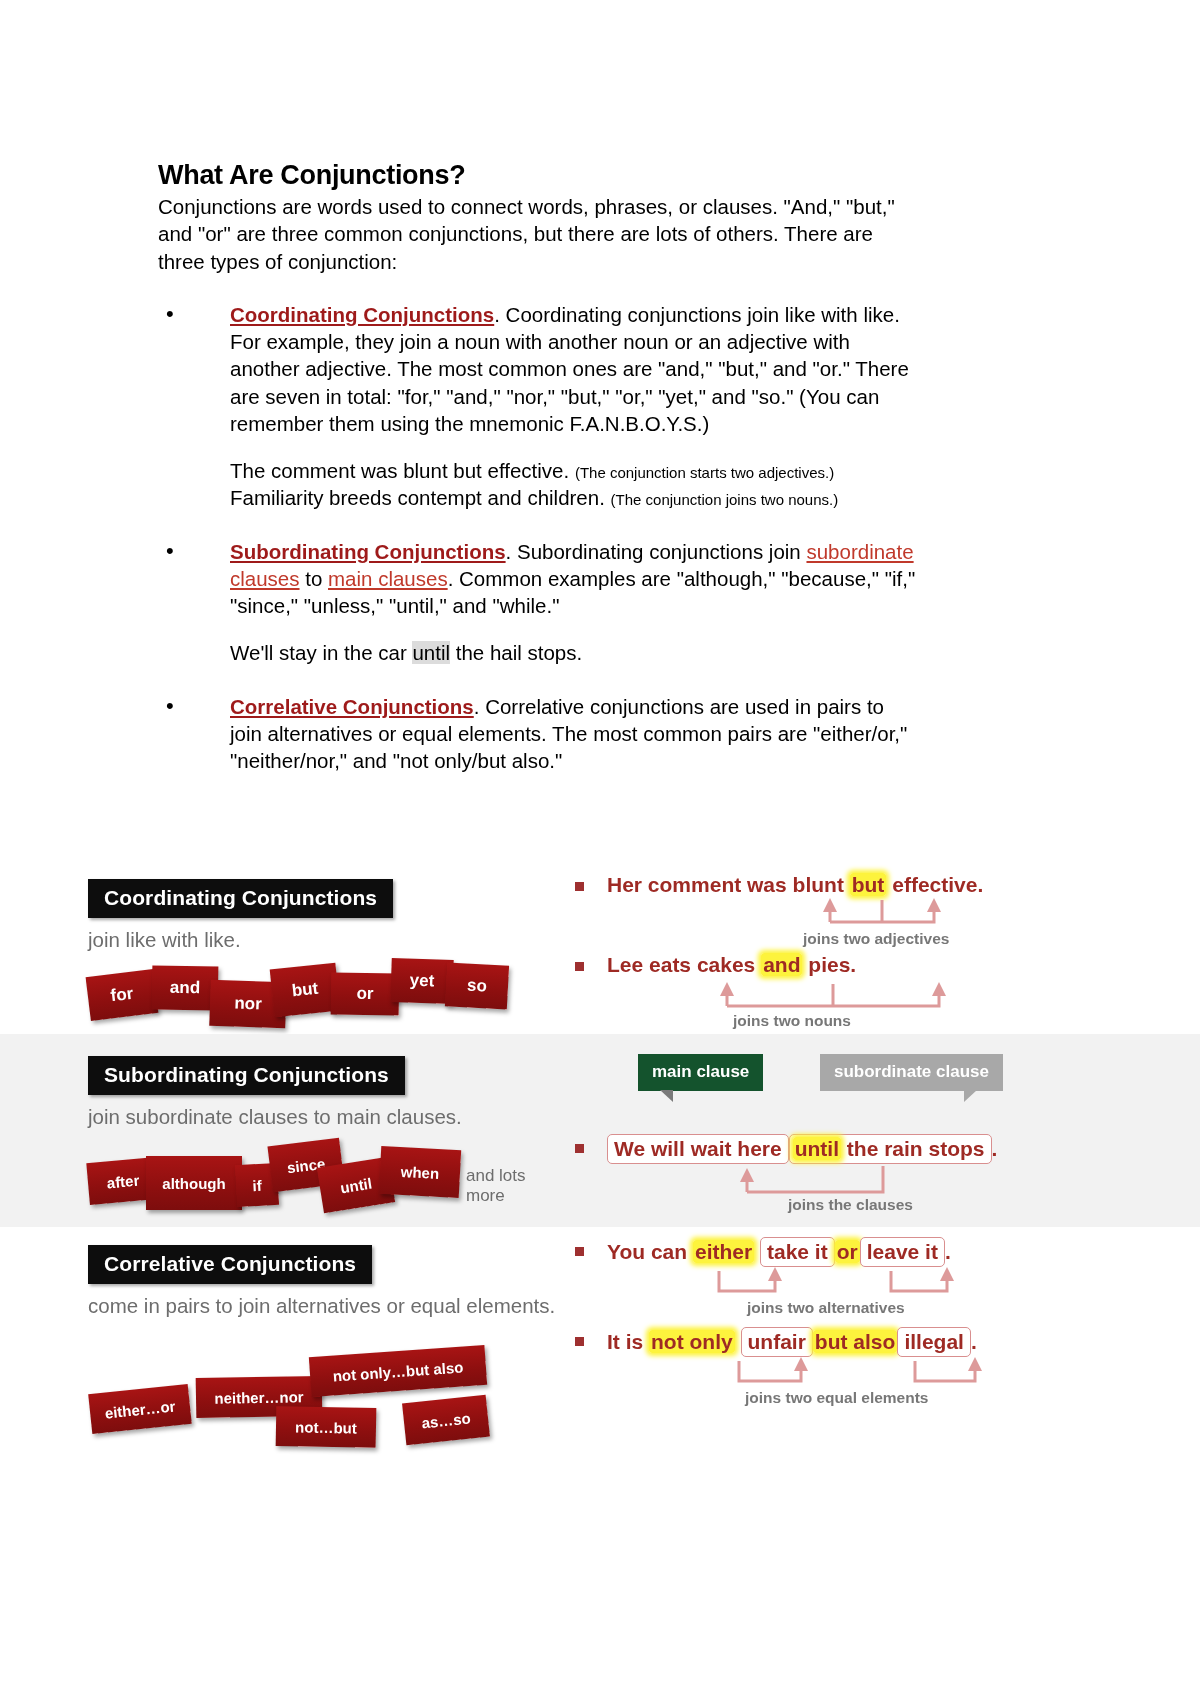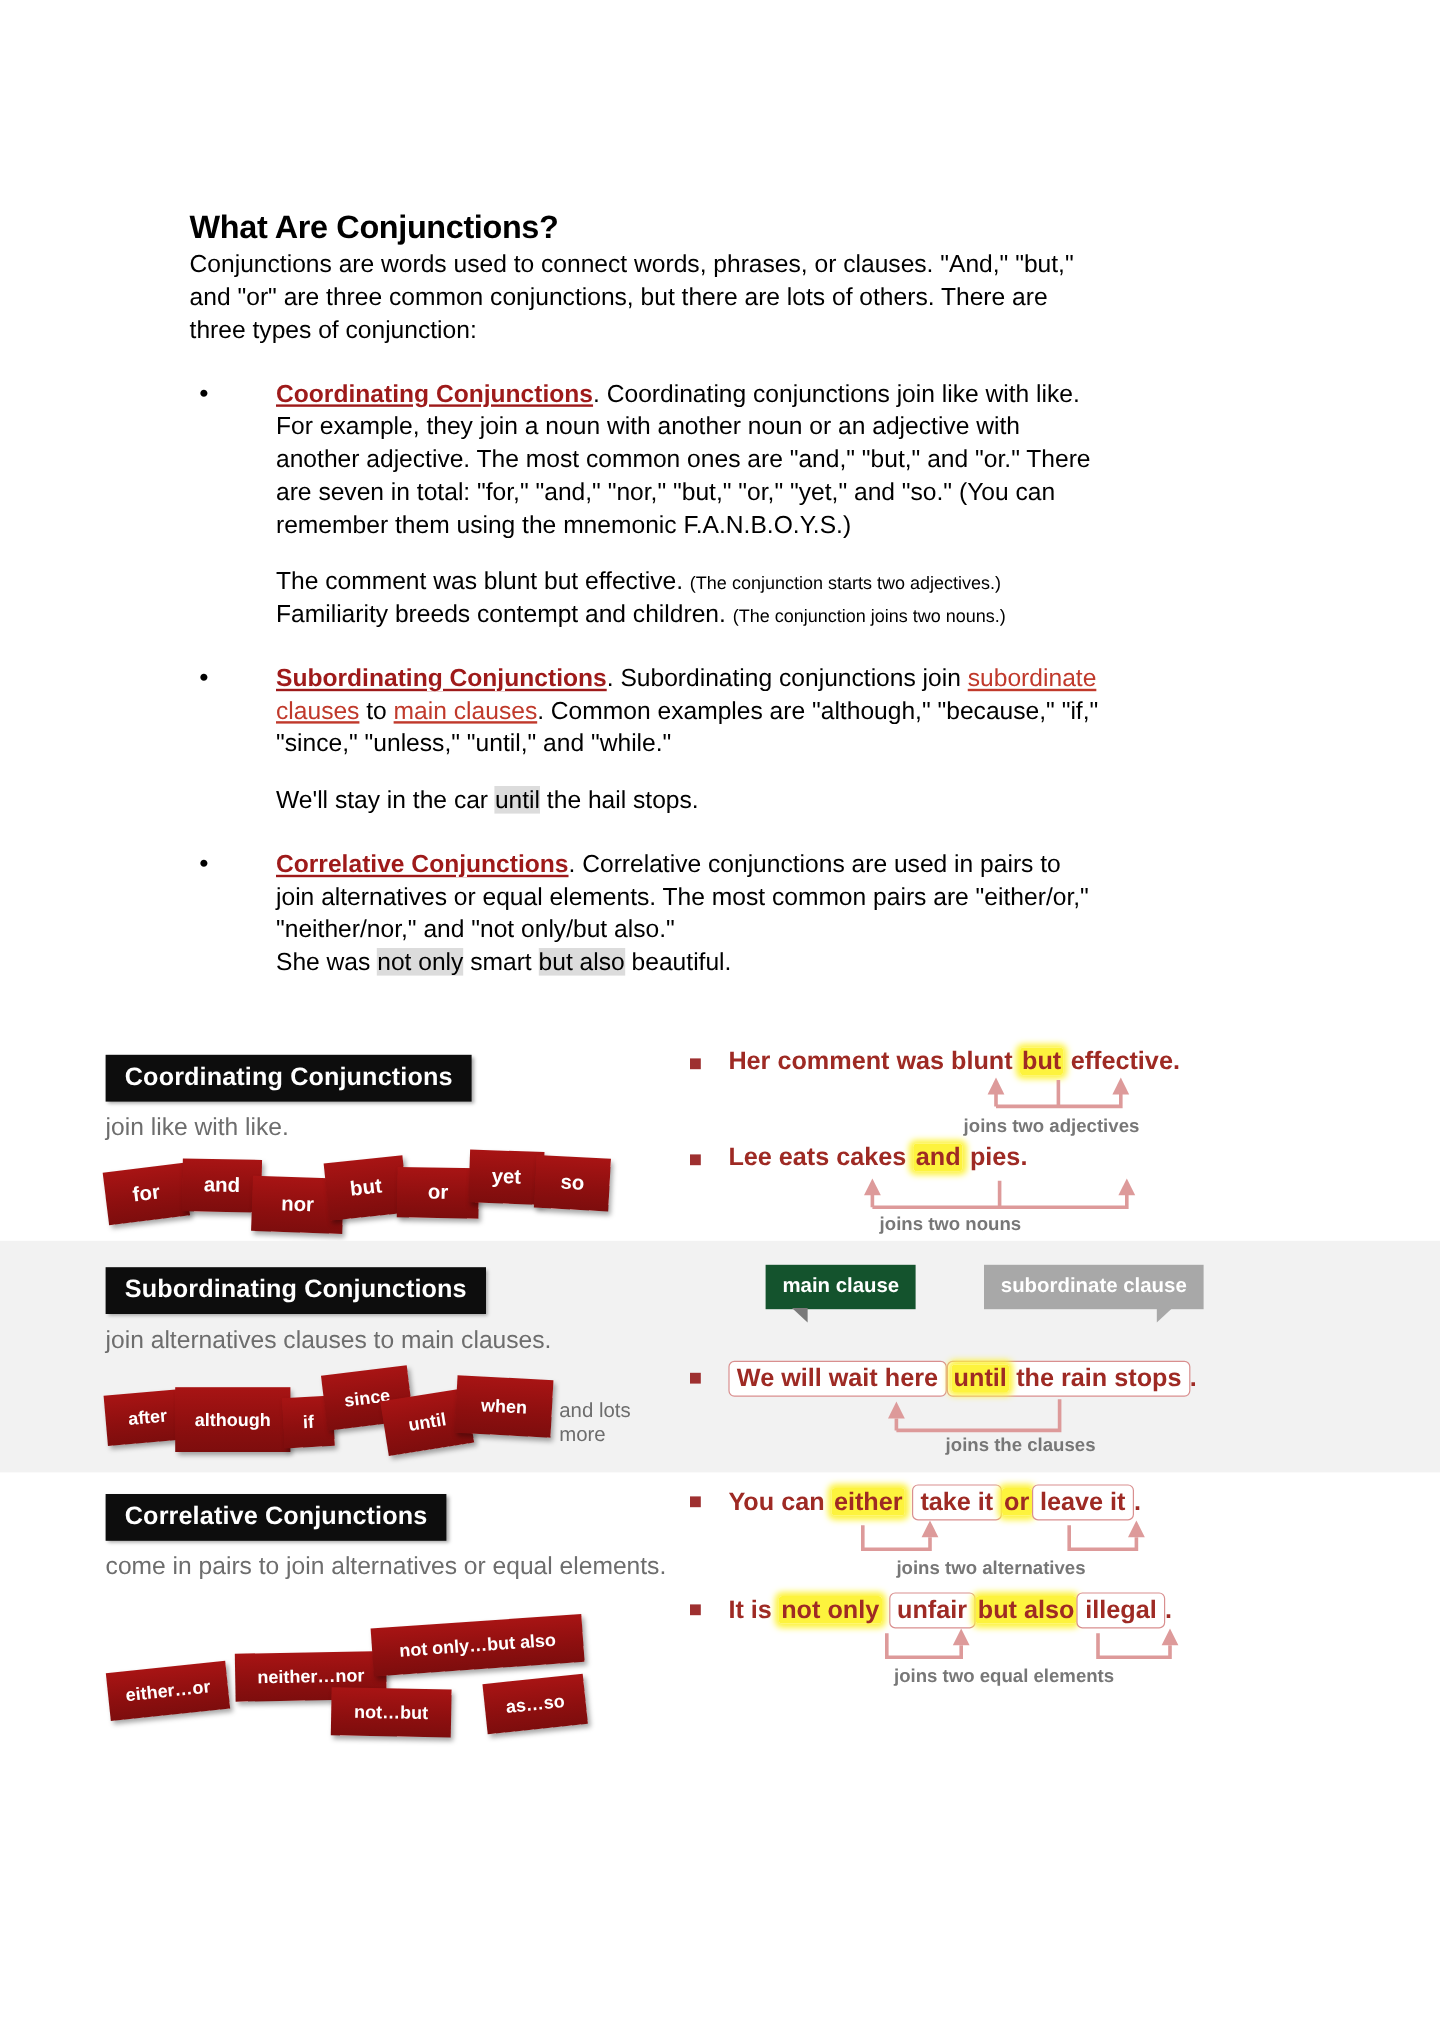"What Are Conjunctions?" .doc-title { margin: 14px 0 2px 0 -> 0 0 2px 0 }
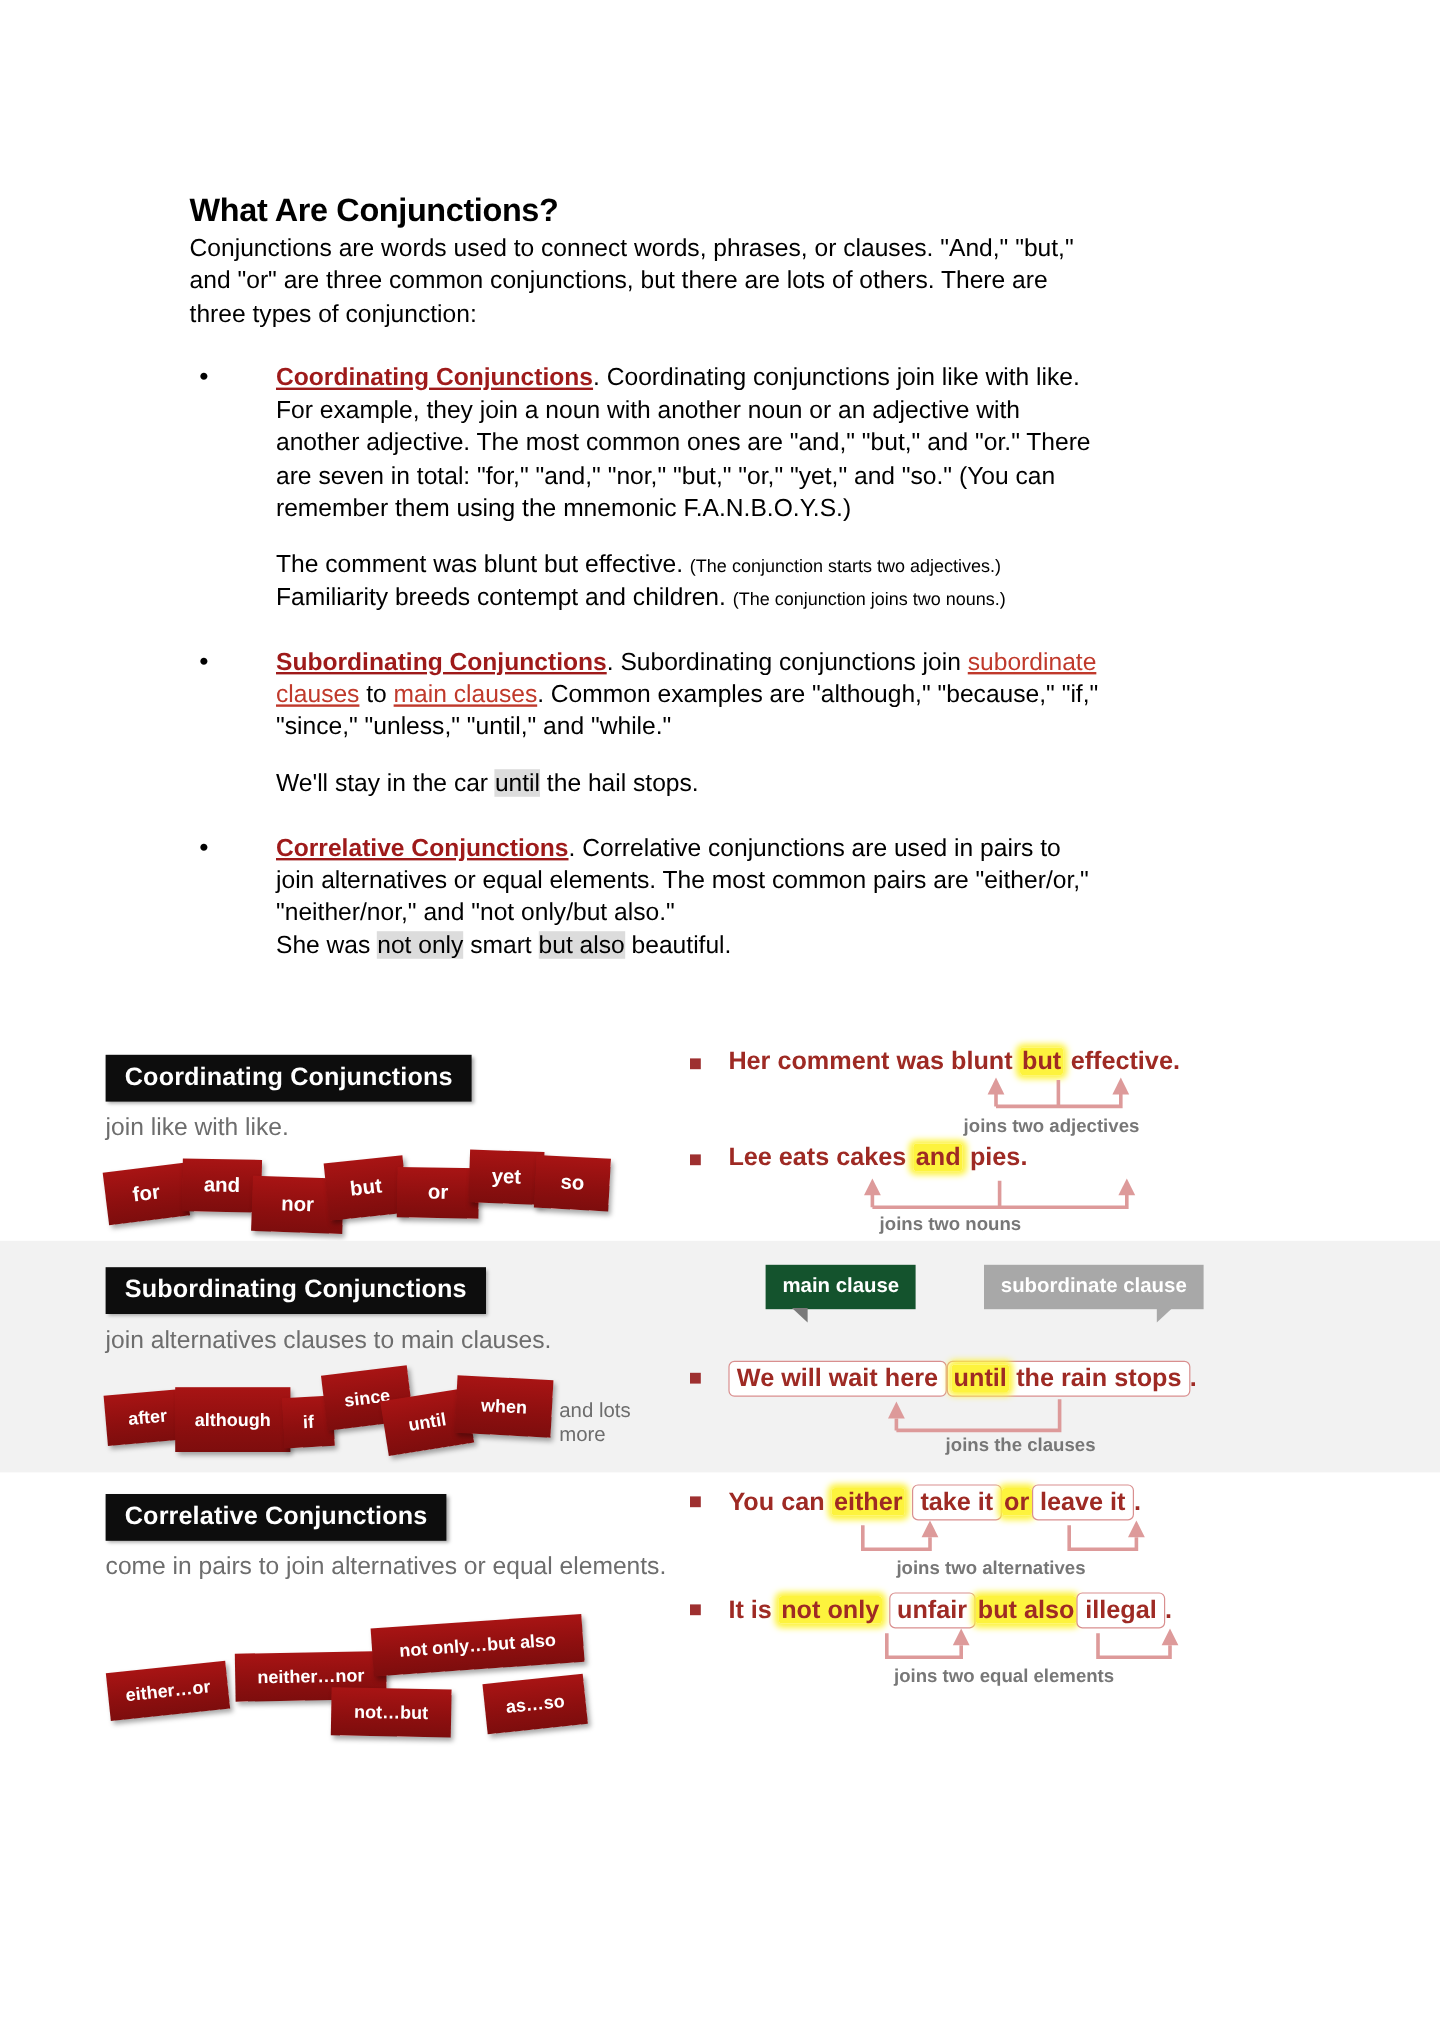"She was not only smart" div.ex { html: <div><span>She was </span><span>not only</span><span> smart </span><span>but also</span><span> beautiful.</span></div> -> none }
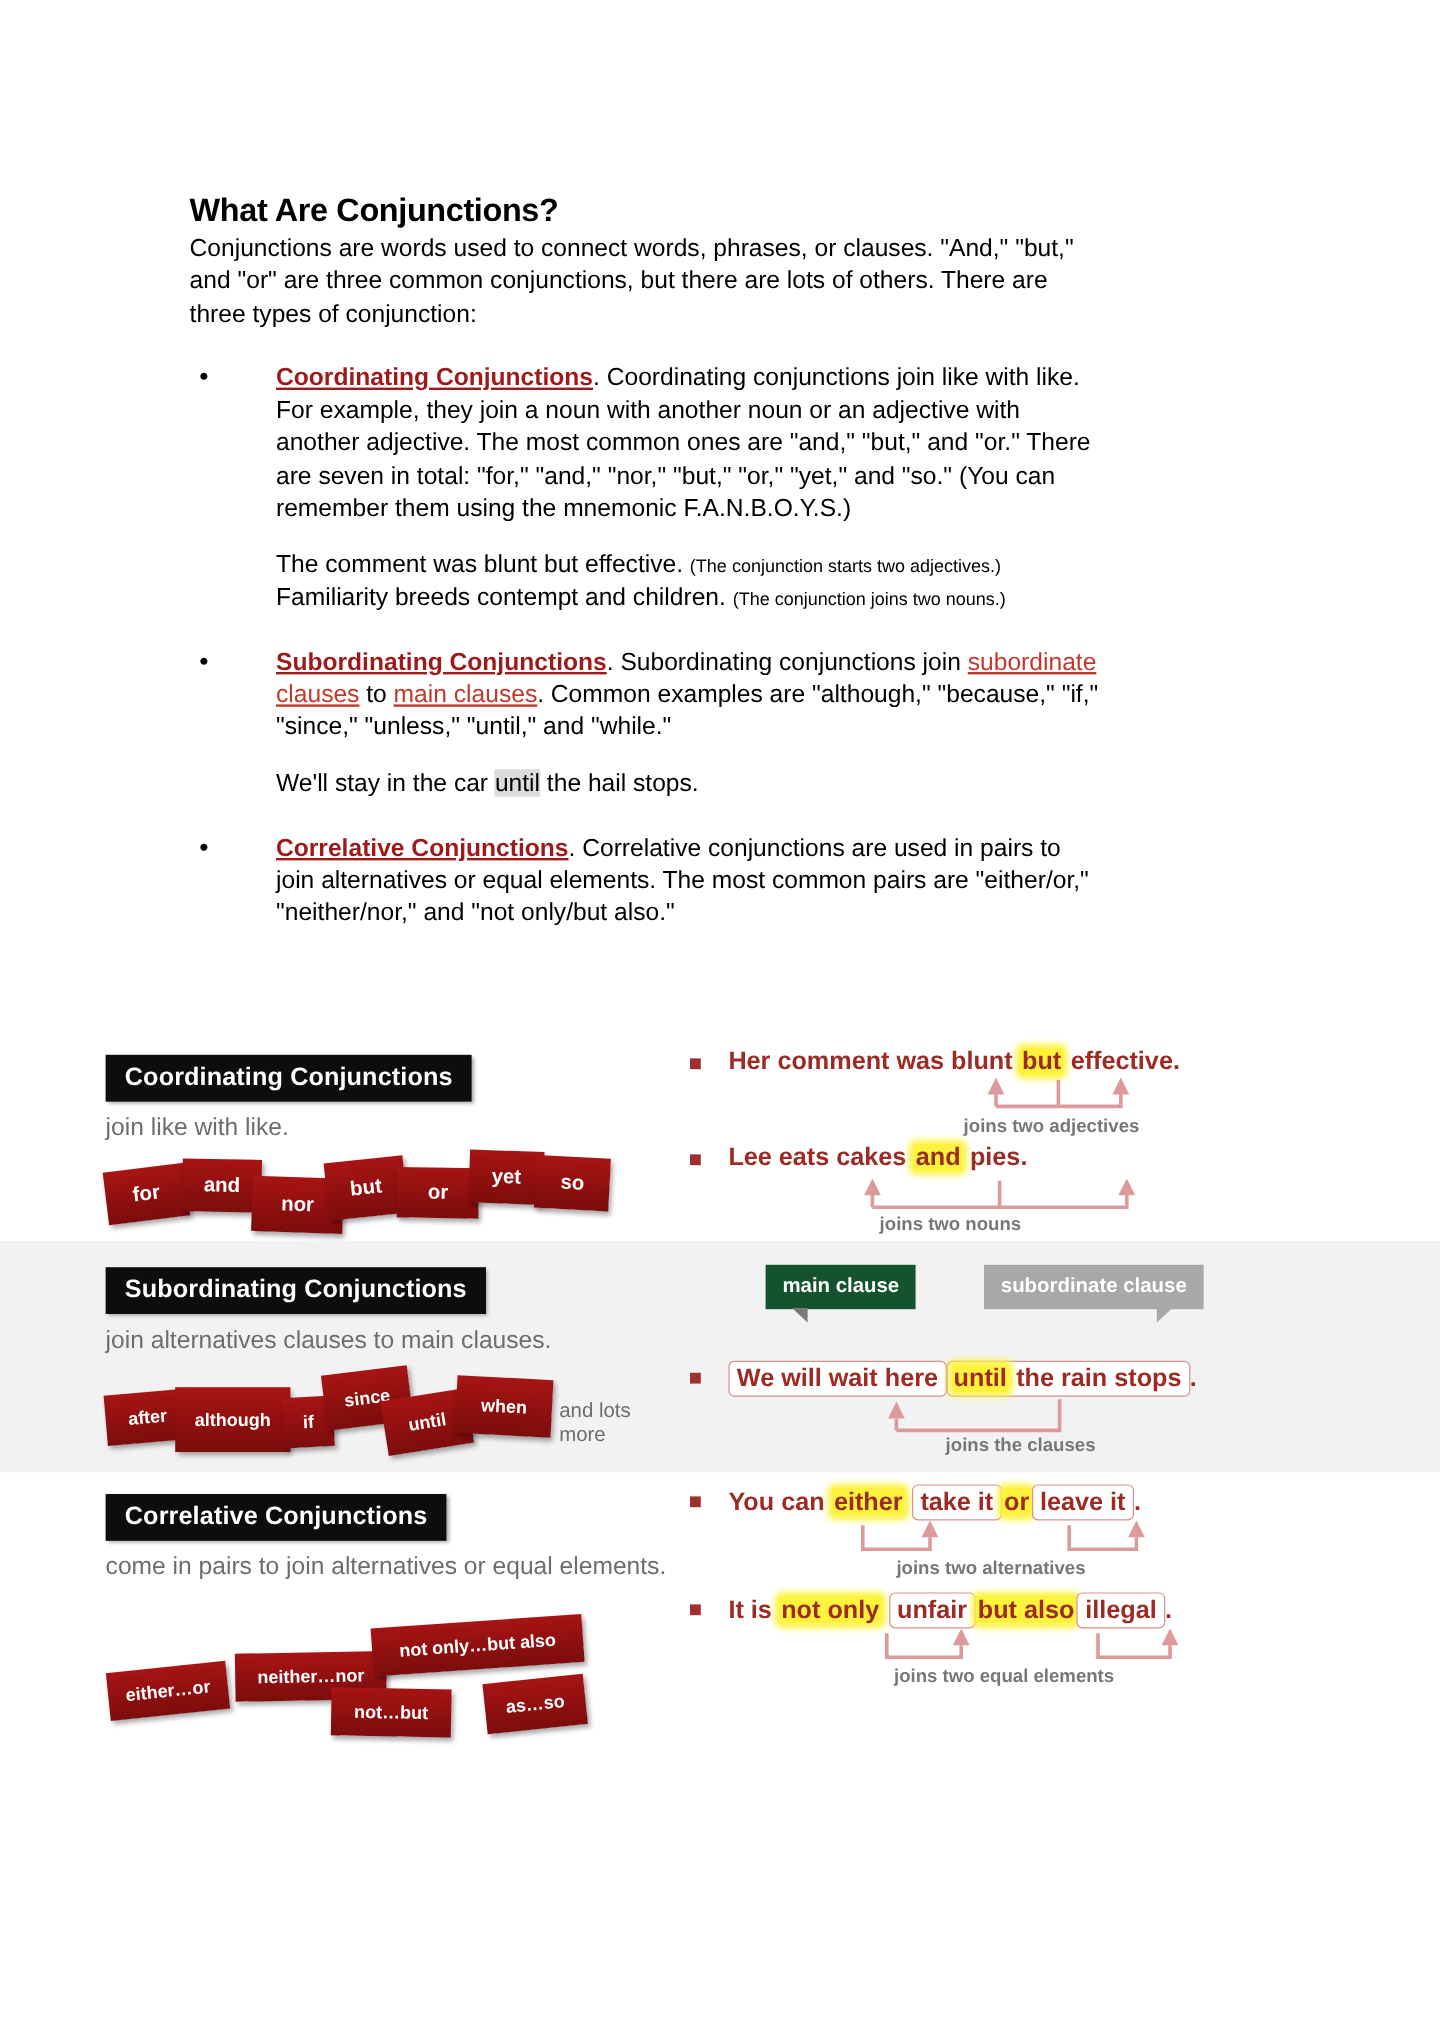"join alternatives clauses to main" div.subtitle { text: alternatives -> subordinate }
